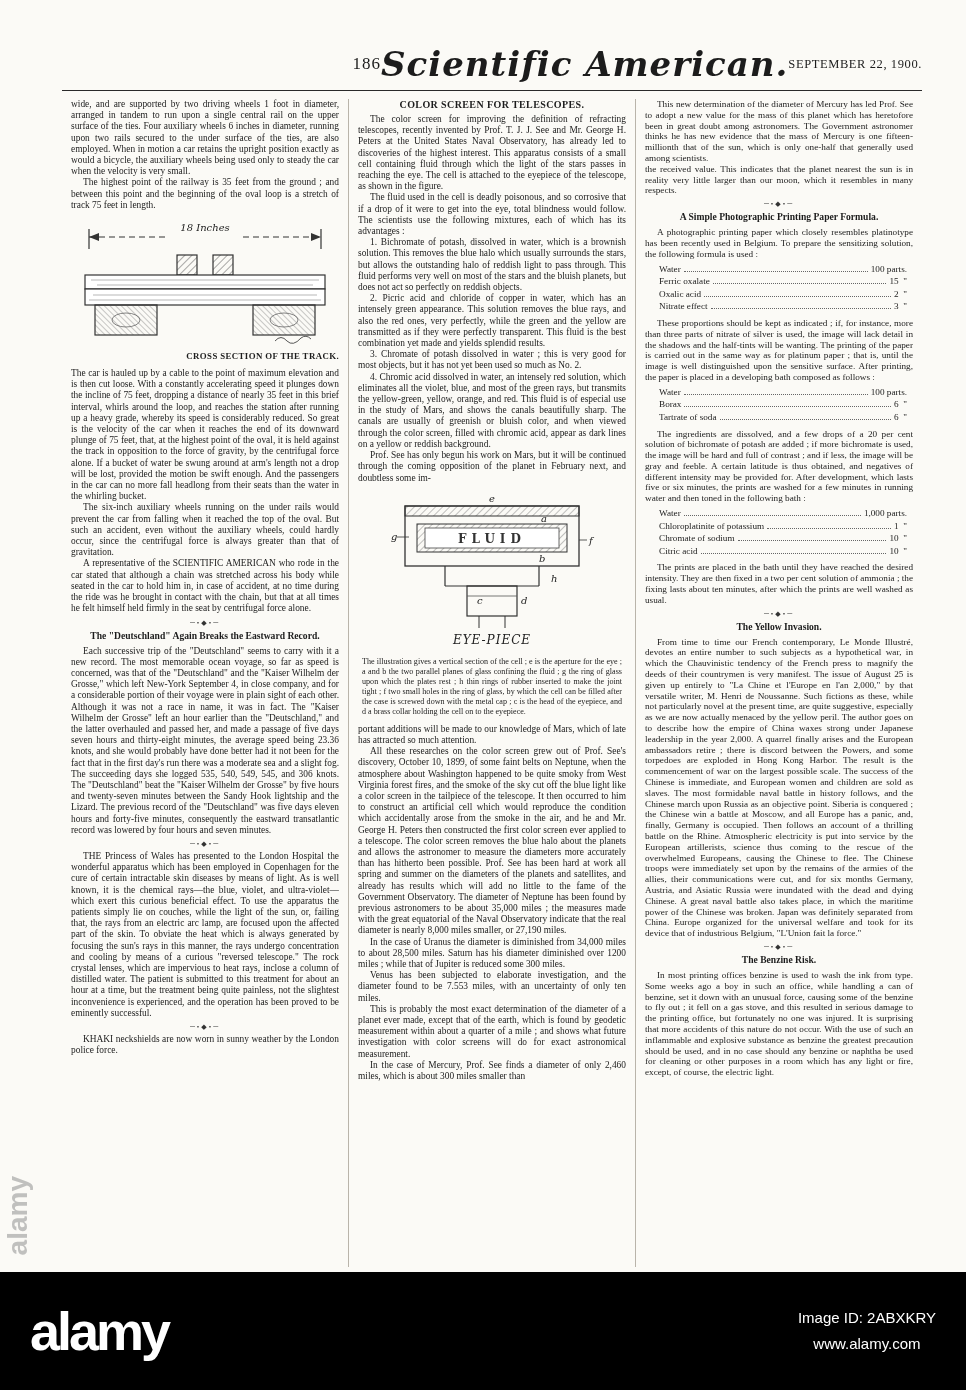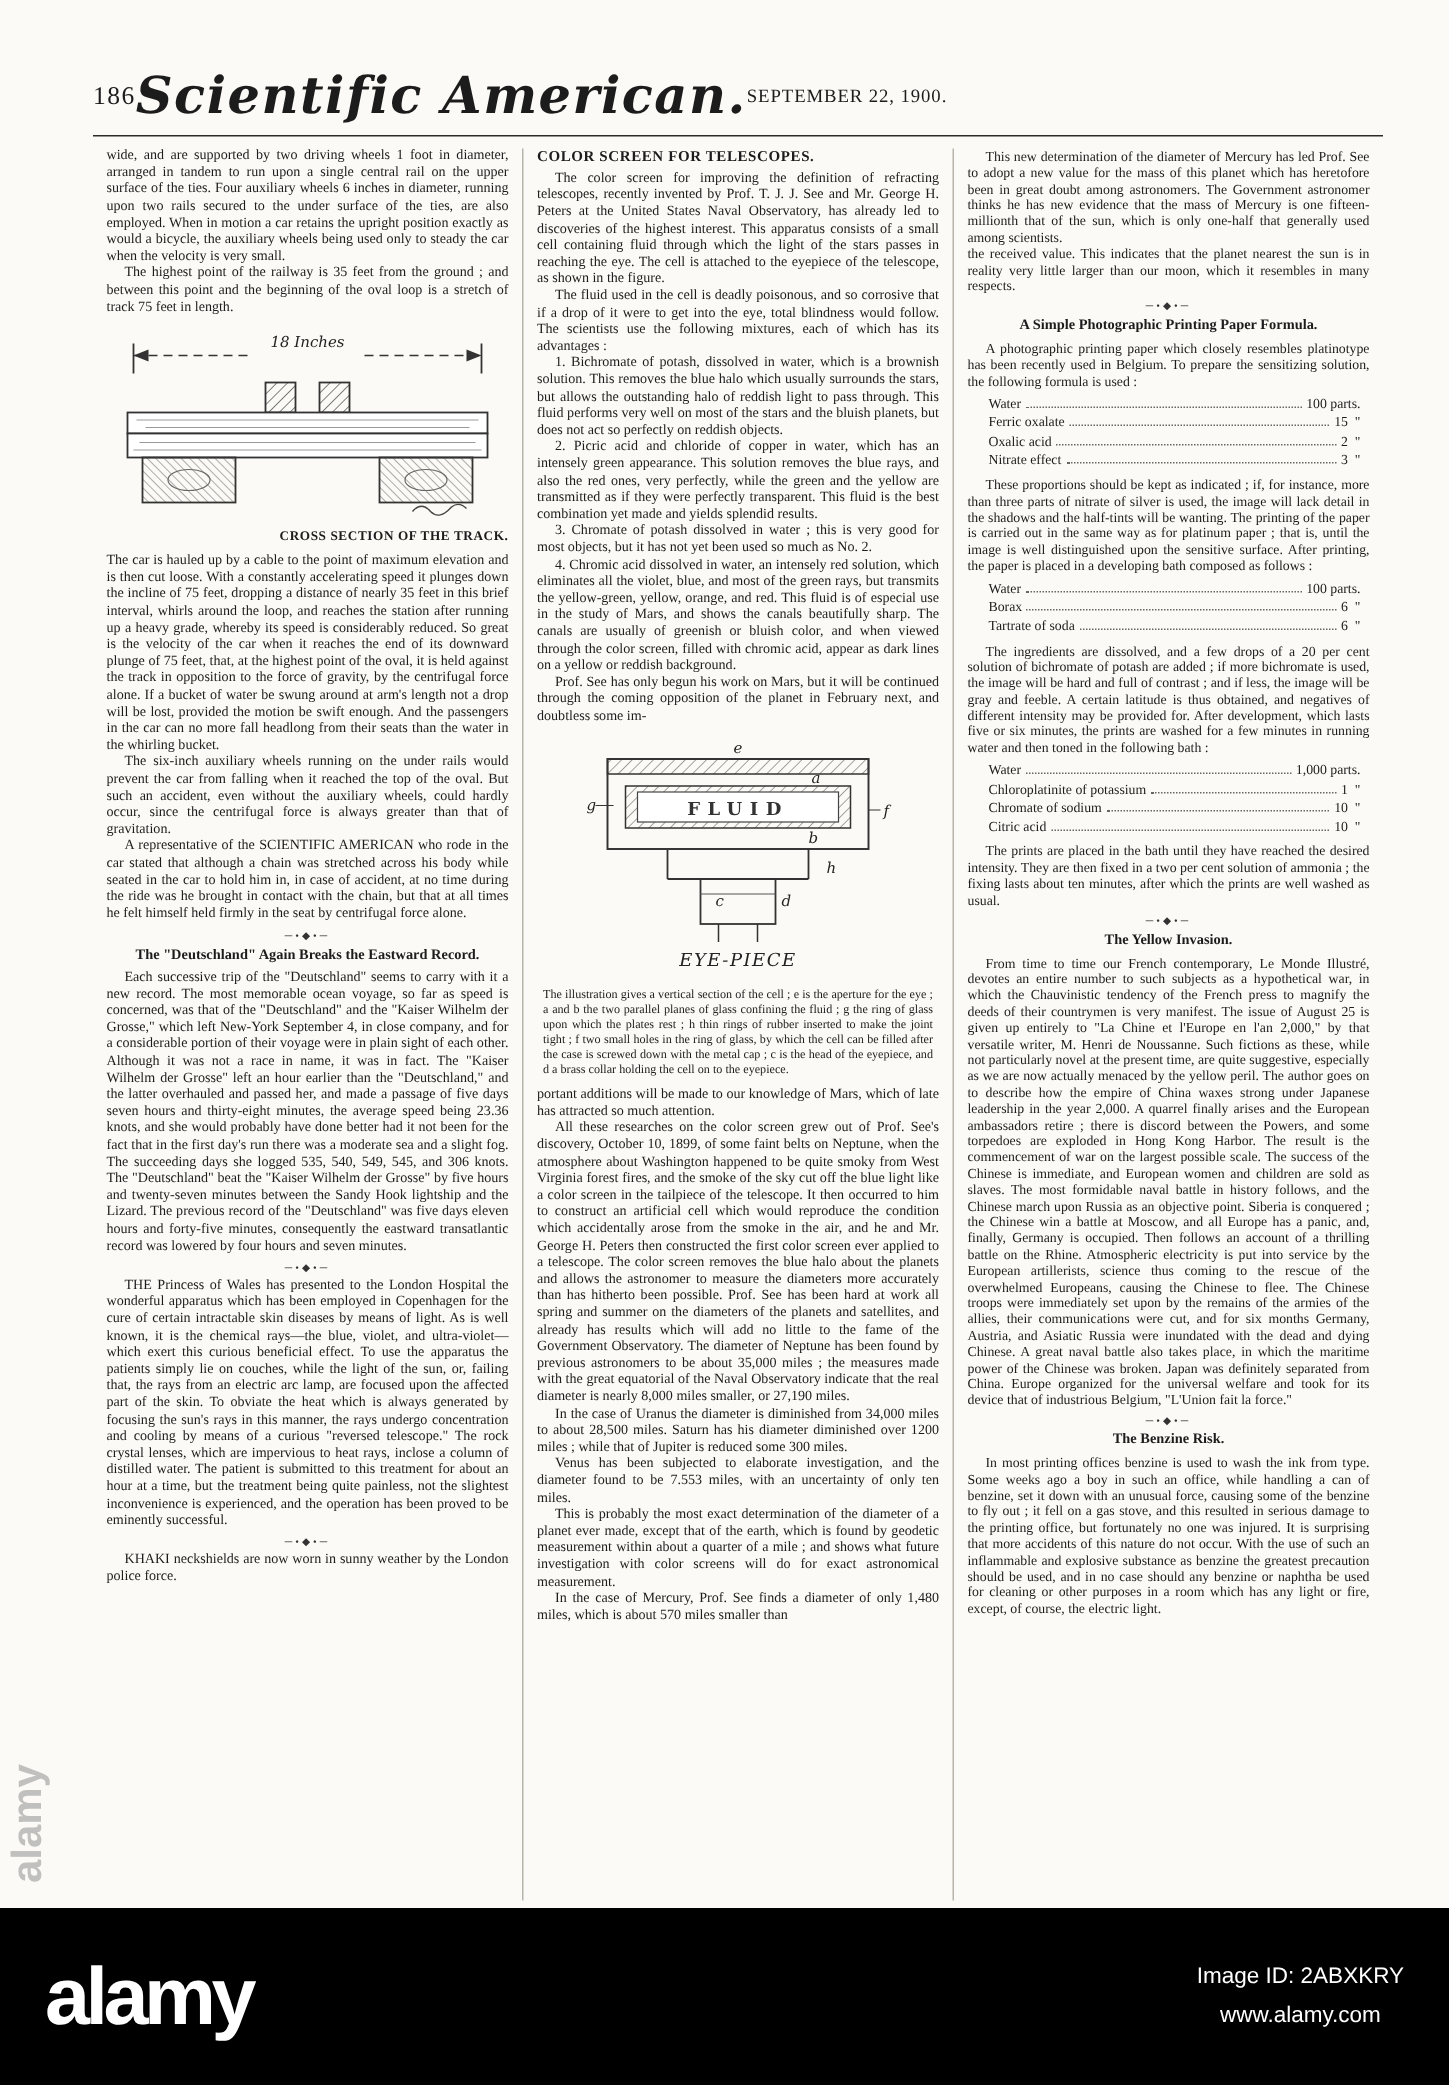"186" .page-header { justify-content: flex-start -> flex-end }
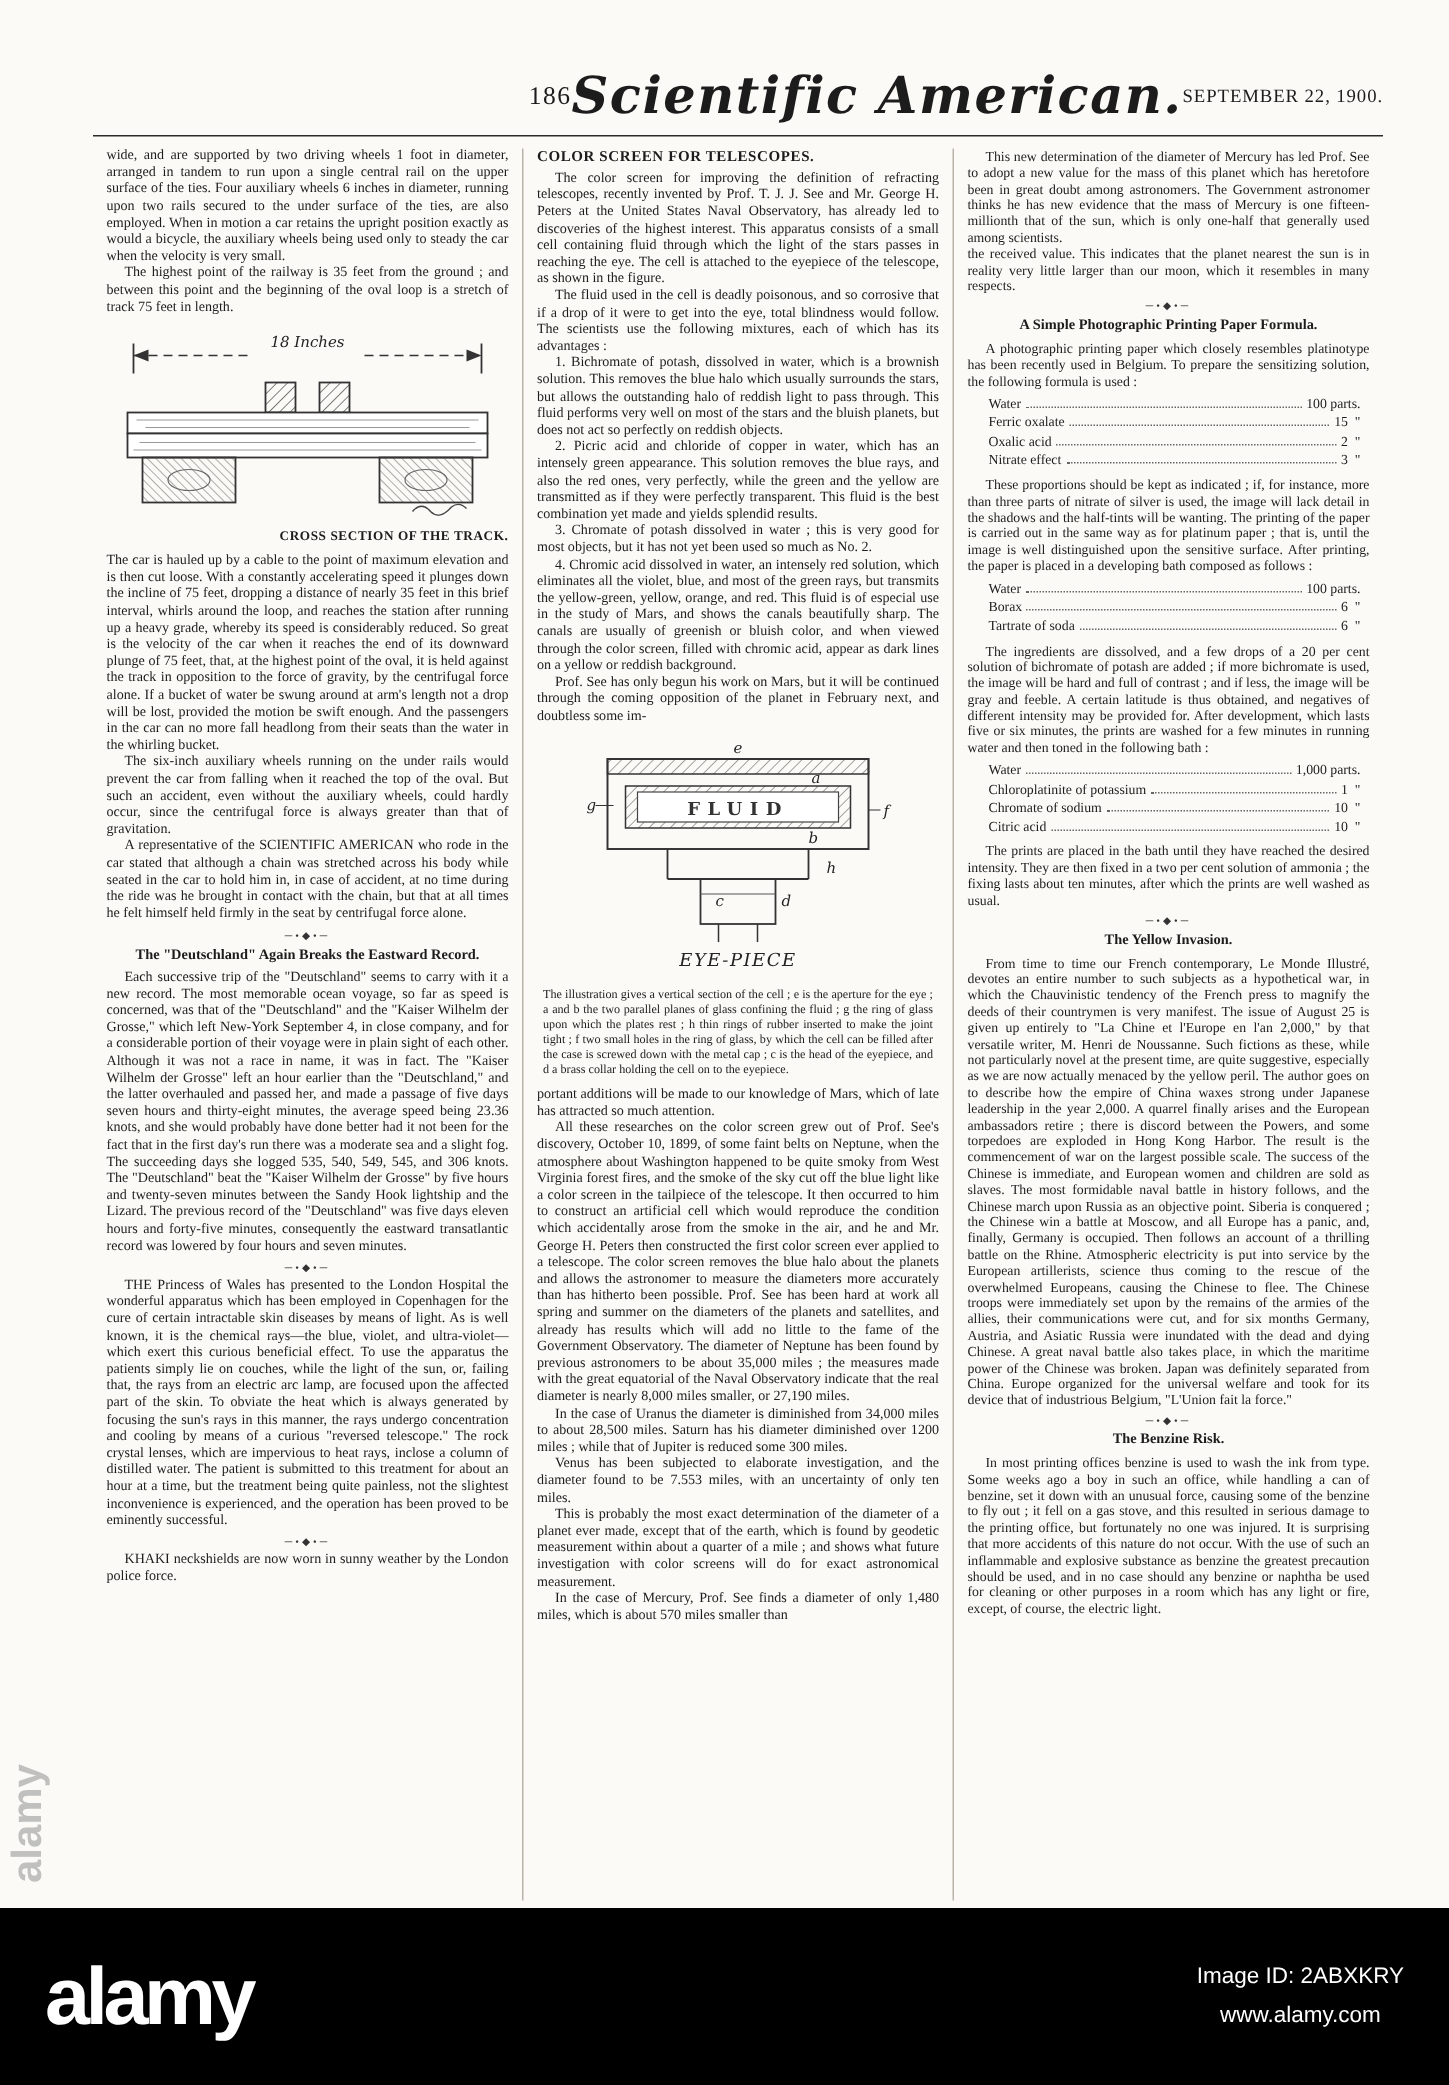"COLOR SCREEN FOR TELESCOPES." .art-head-caps { text-align: none -> center }
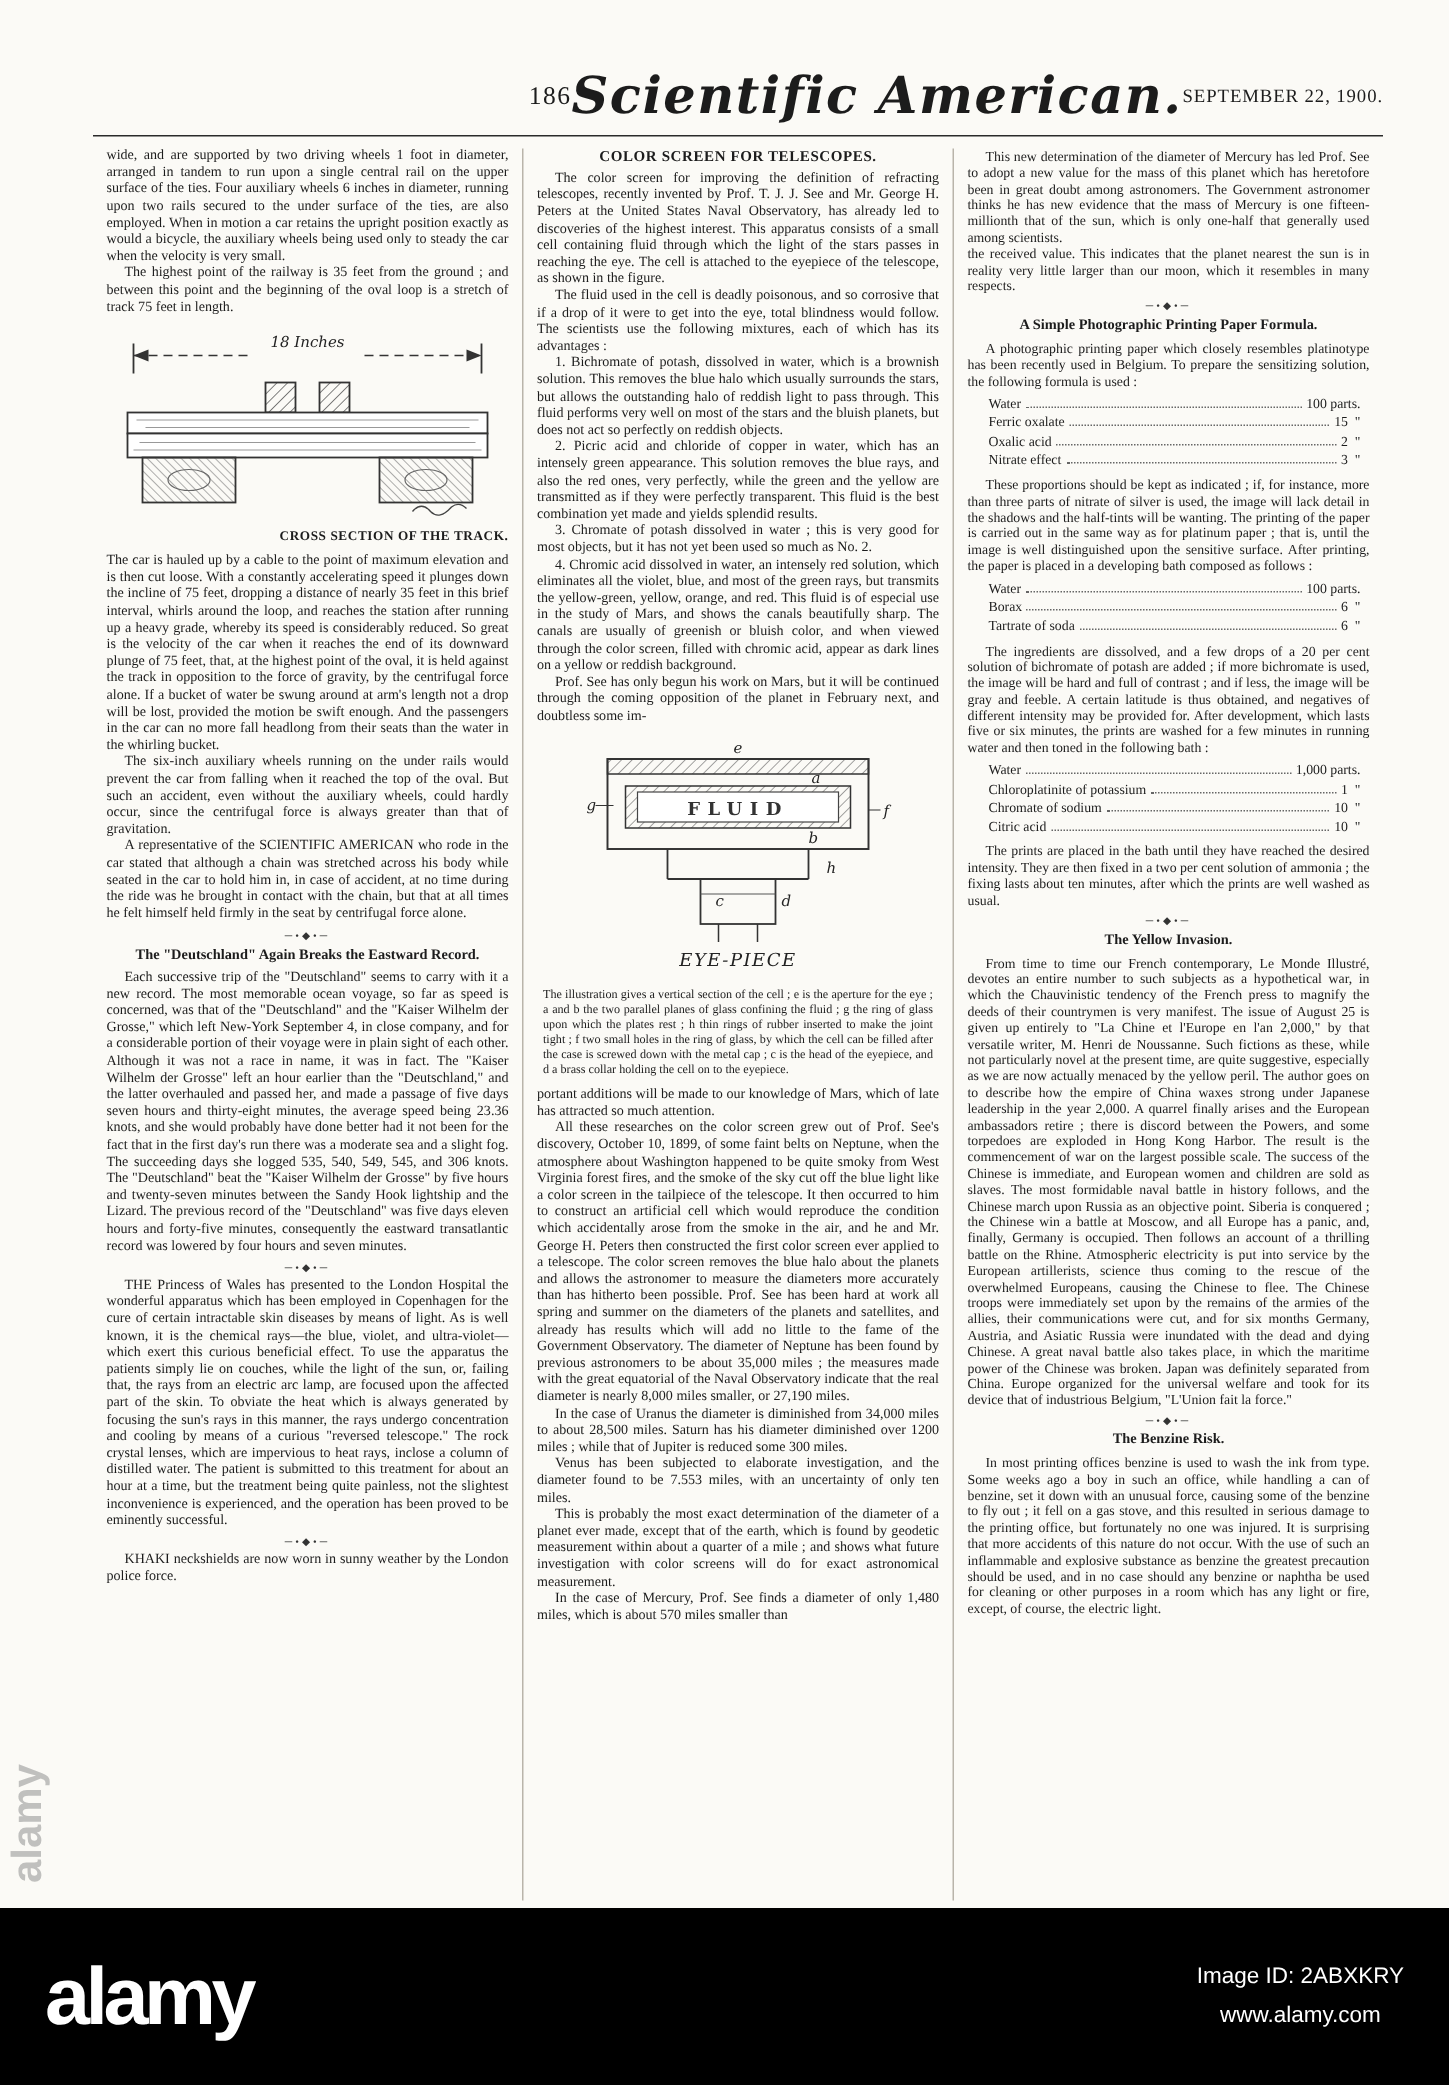"In the case of Mercury," p.body { text: 1,480 miles, which is about 570 -> 2,460 miles, which is about 300 }
